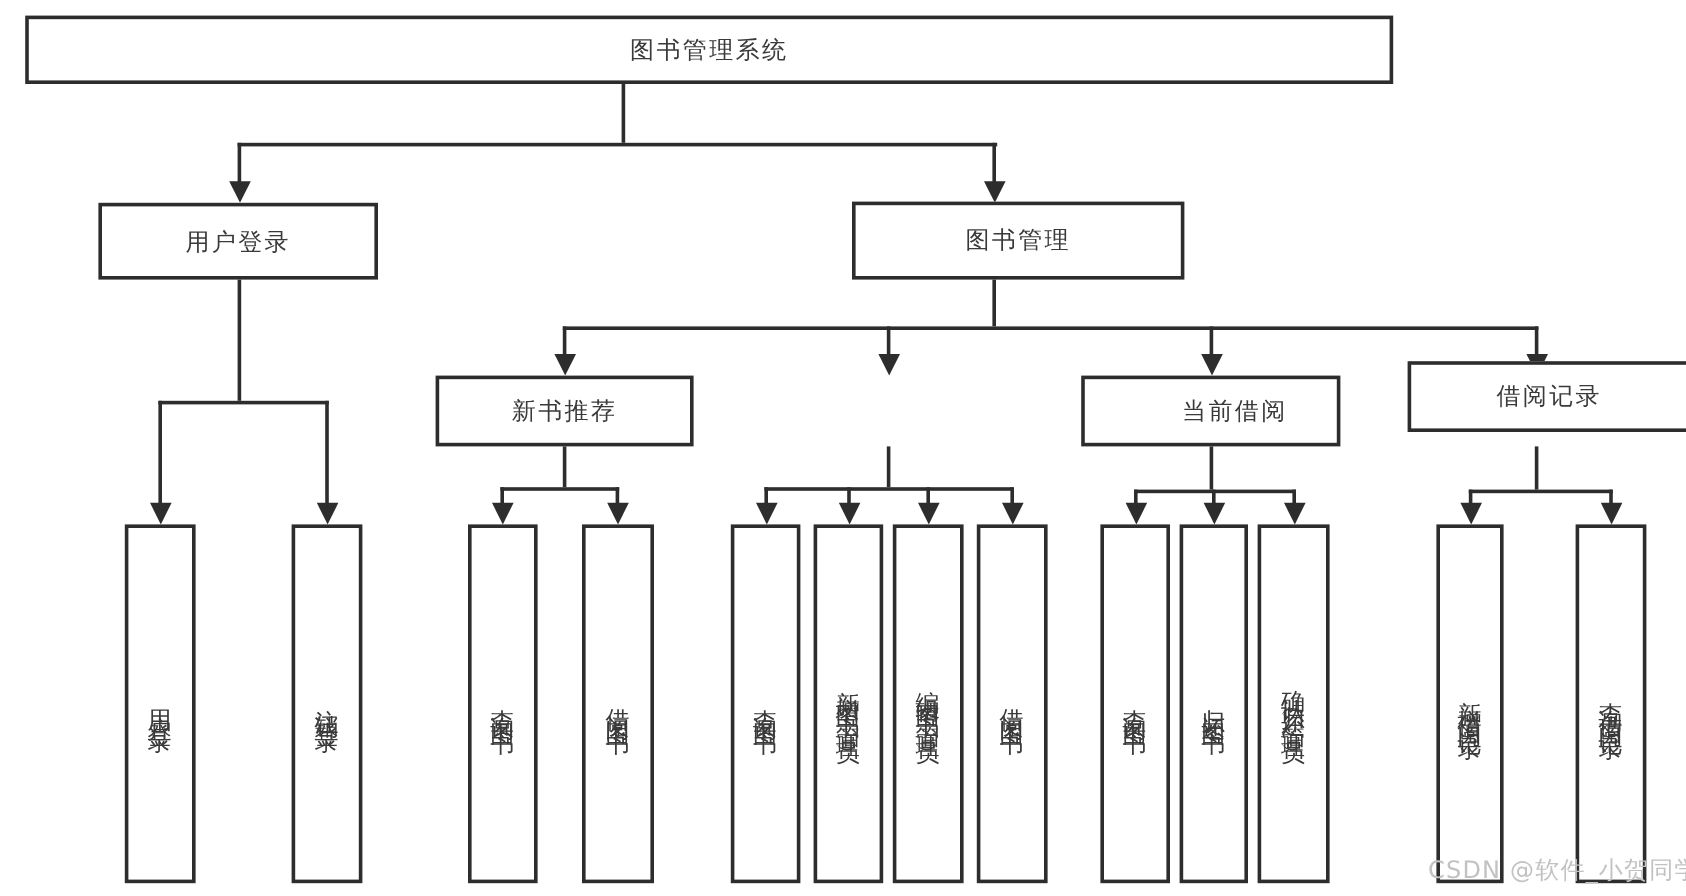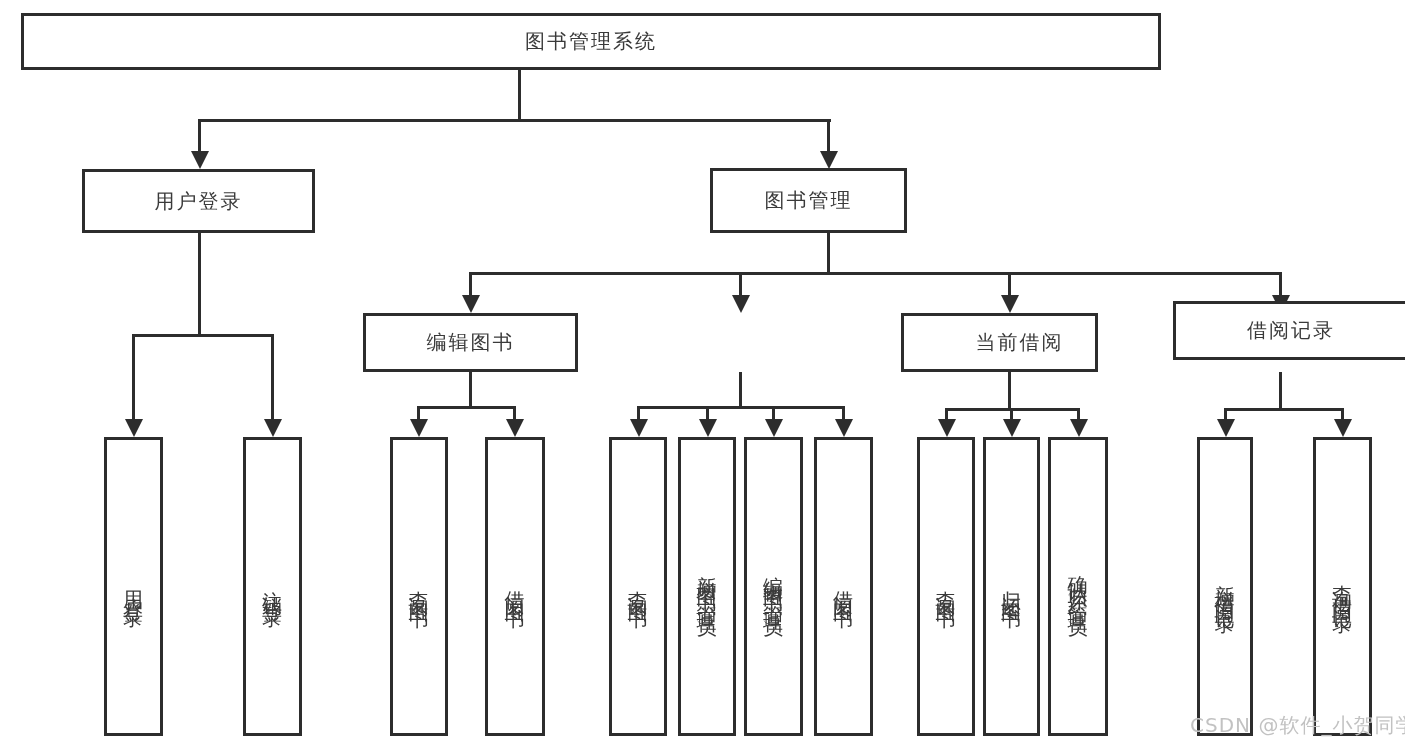"图书管理" div.node { width: 197px -> 277px }
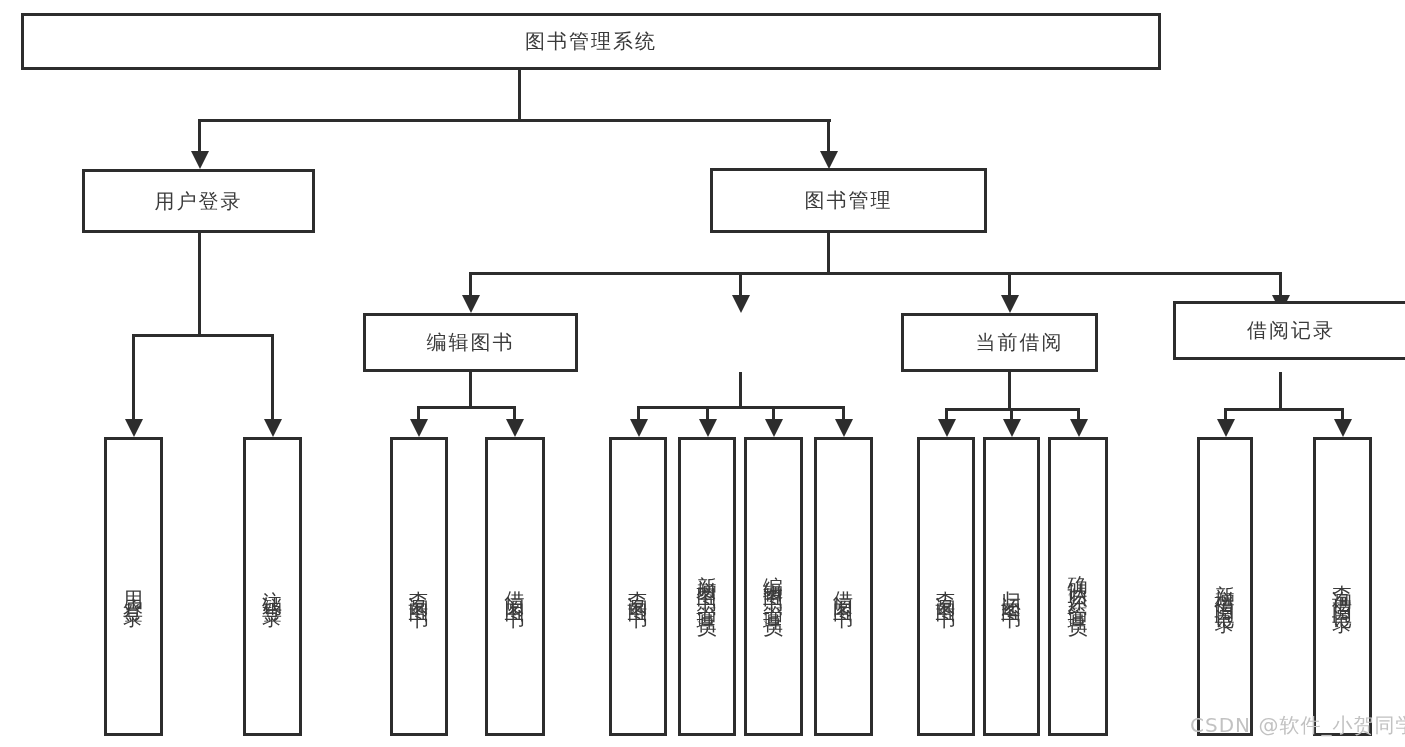"编辑图书" span { text: 编辑图书 -> 新书推荐 }
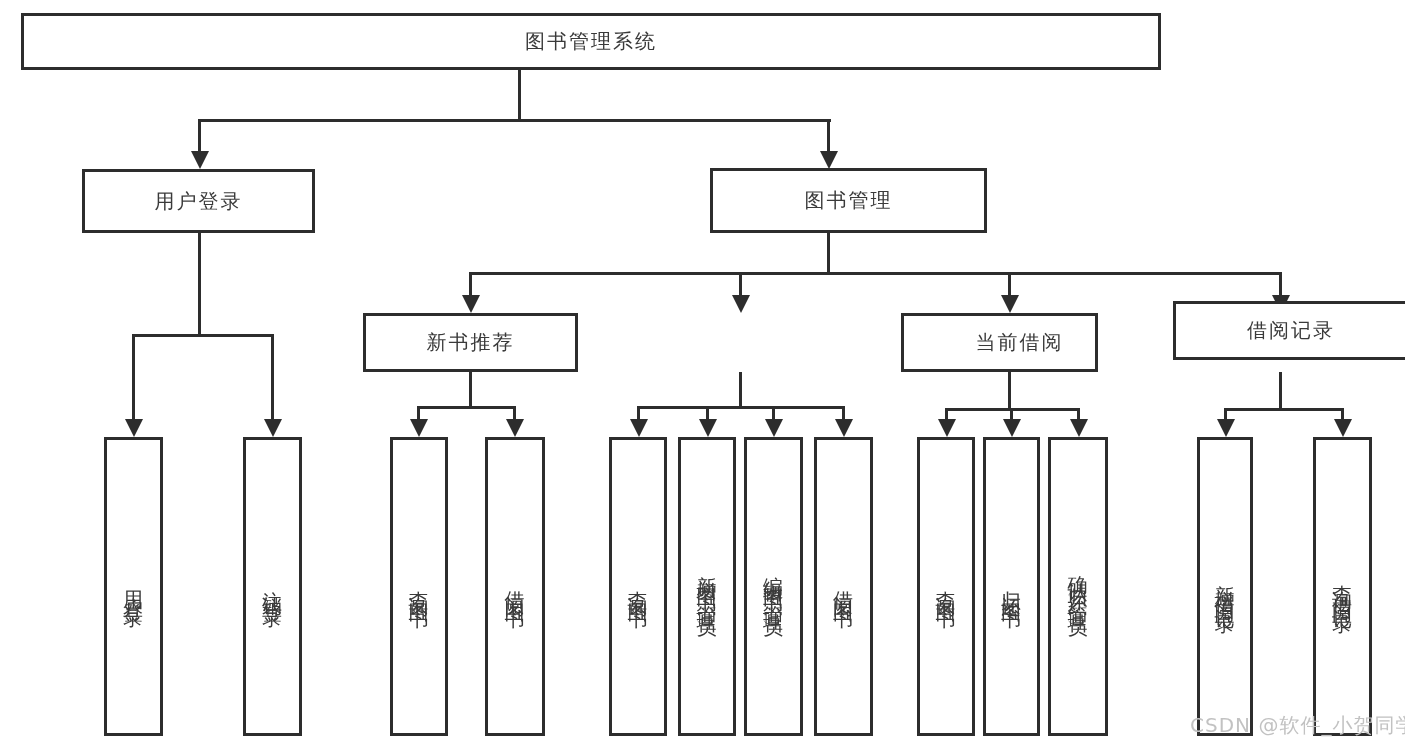"当前借阅" div.node { width: 197px -> 216px }
